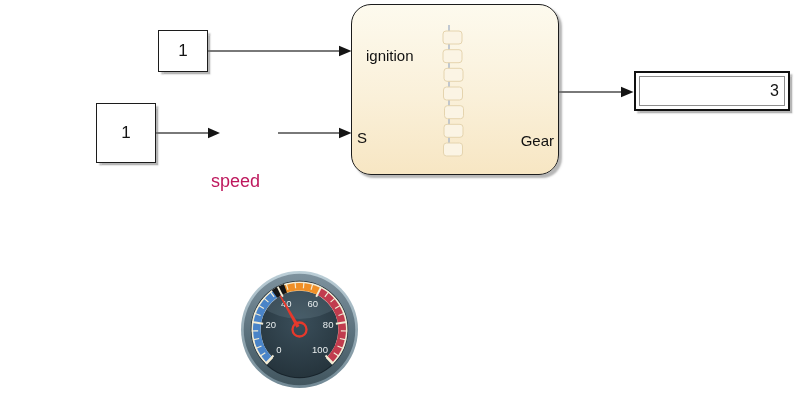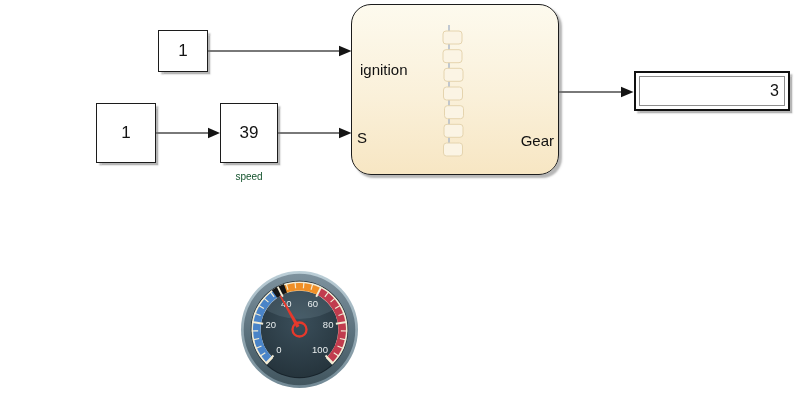"ignition" span.portlabel { left: 8px -> 14px; margin-top: 14px -> none }
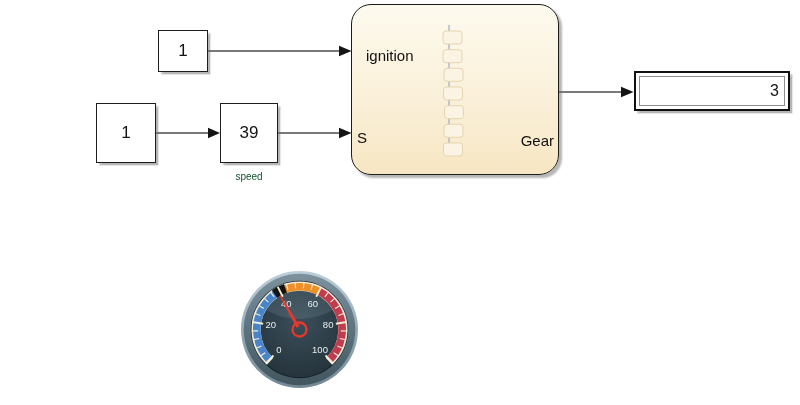"39" div.block { html: <div> <span>39</span> </div> -> none }
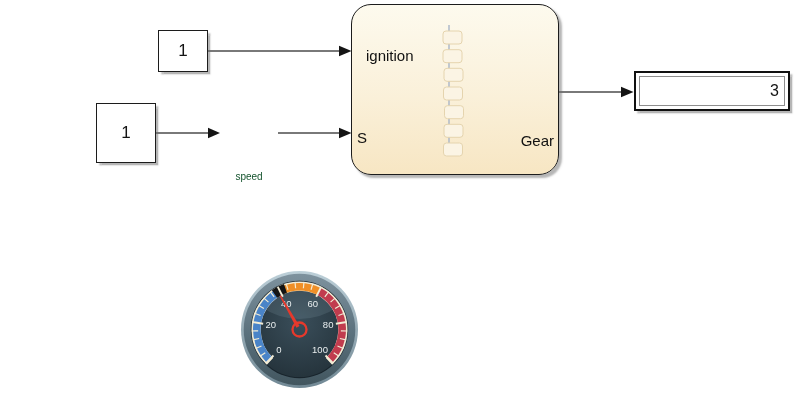"speed" .ext-label { color: #14532d -> #be185d; font-size: 10px -> 18px; text-align: center -> left }
